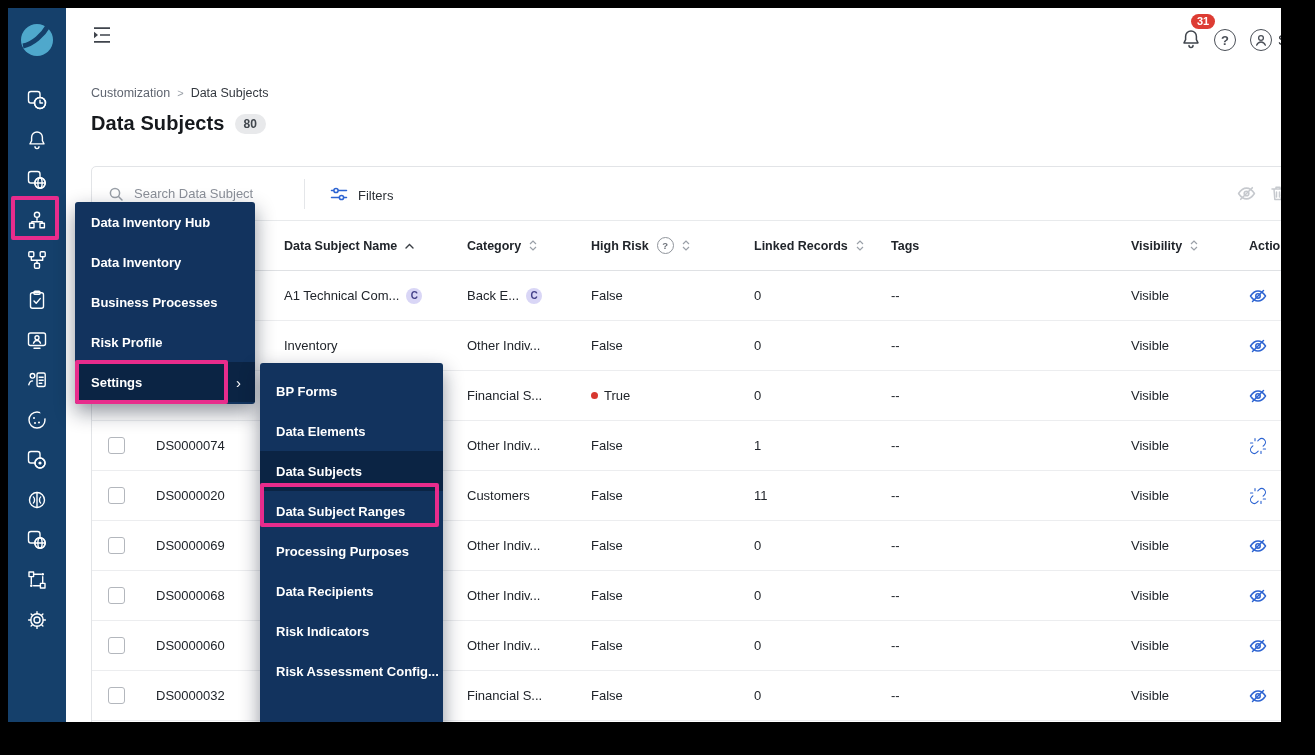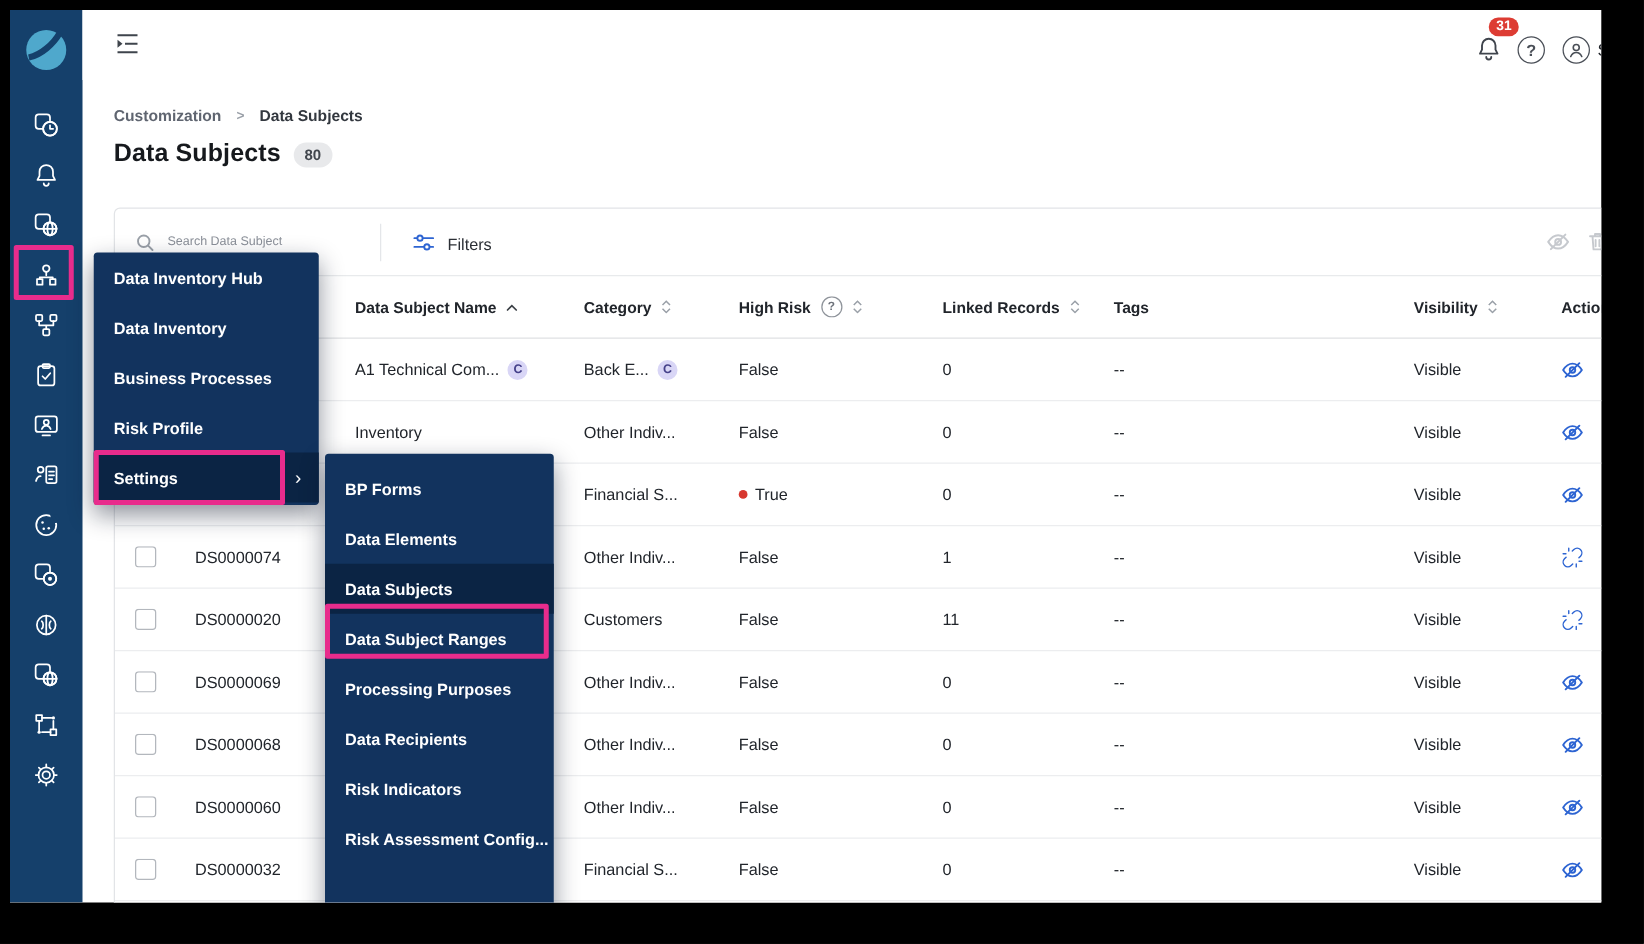"Customization" .breadcrumb { font-weight: bold -> none; gap: 12px -> 7px }
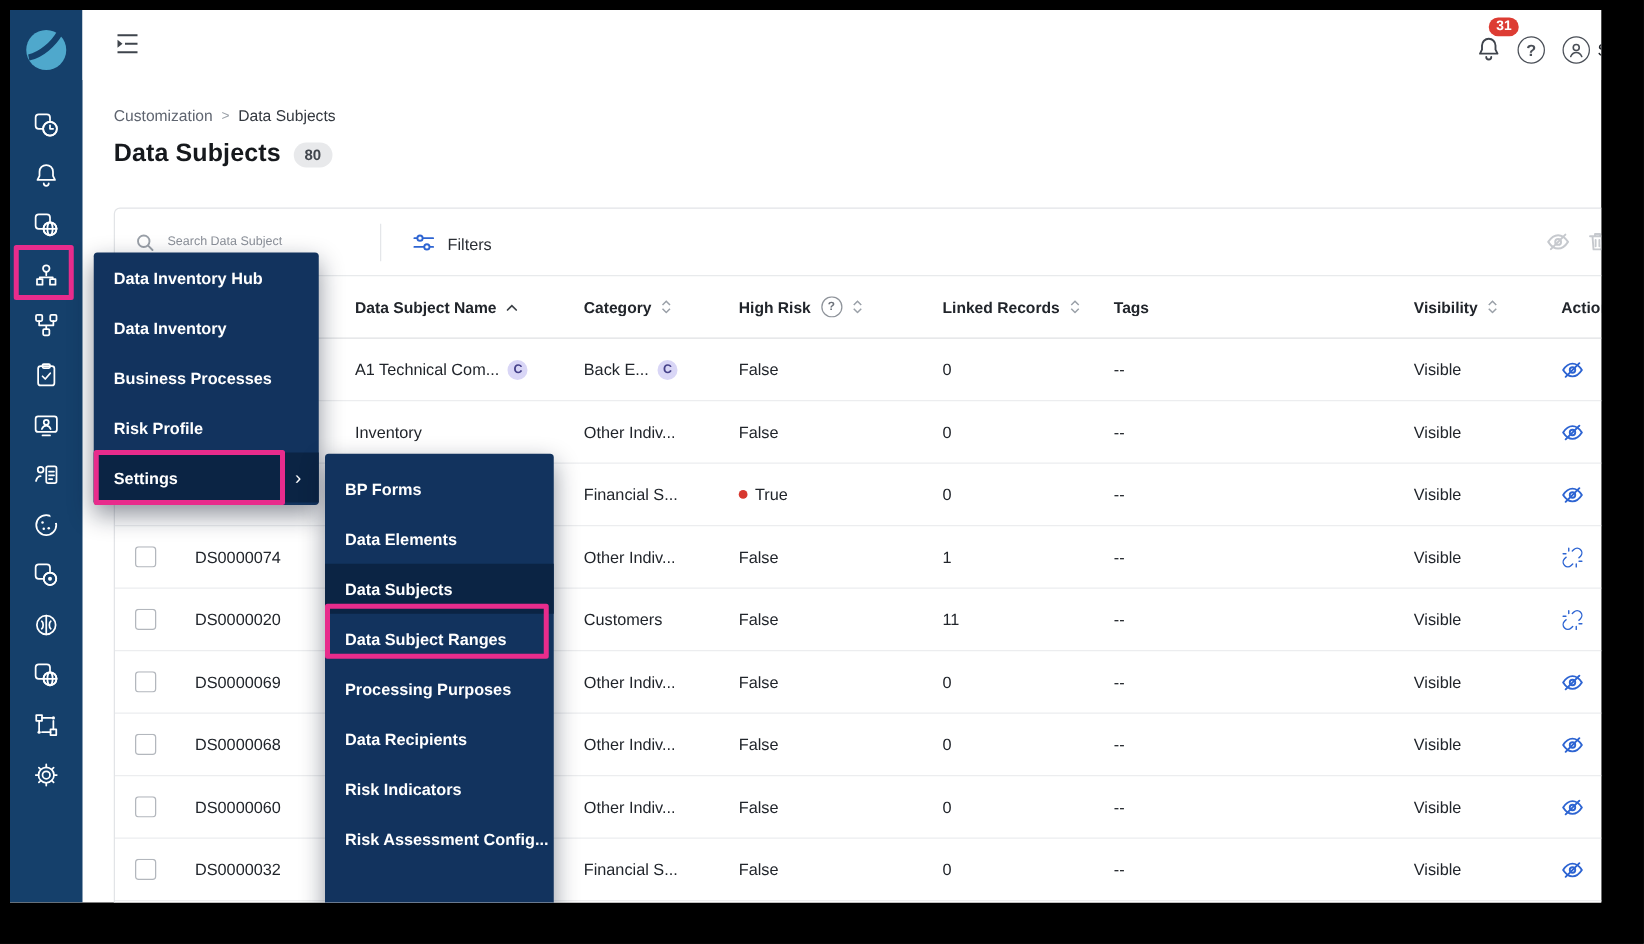"Search Data Subject" .search-input { font-size: 10px -> 13px }
